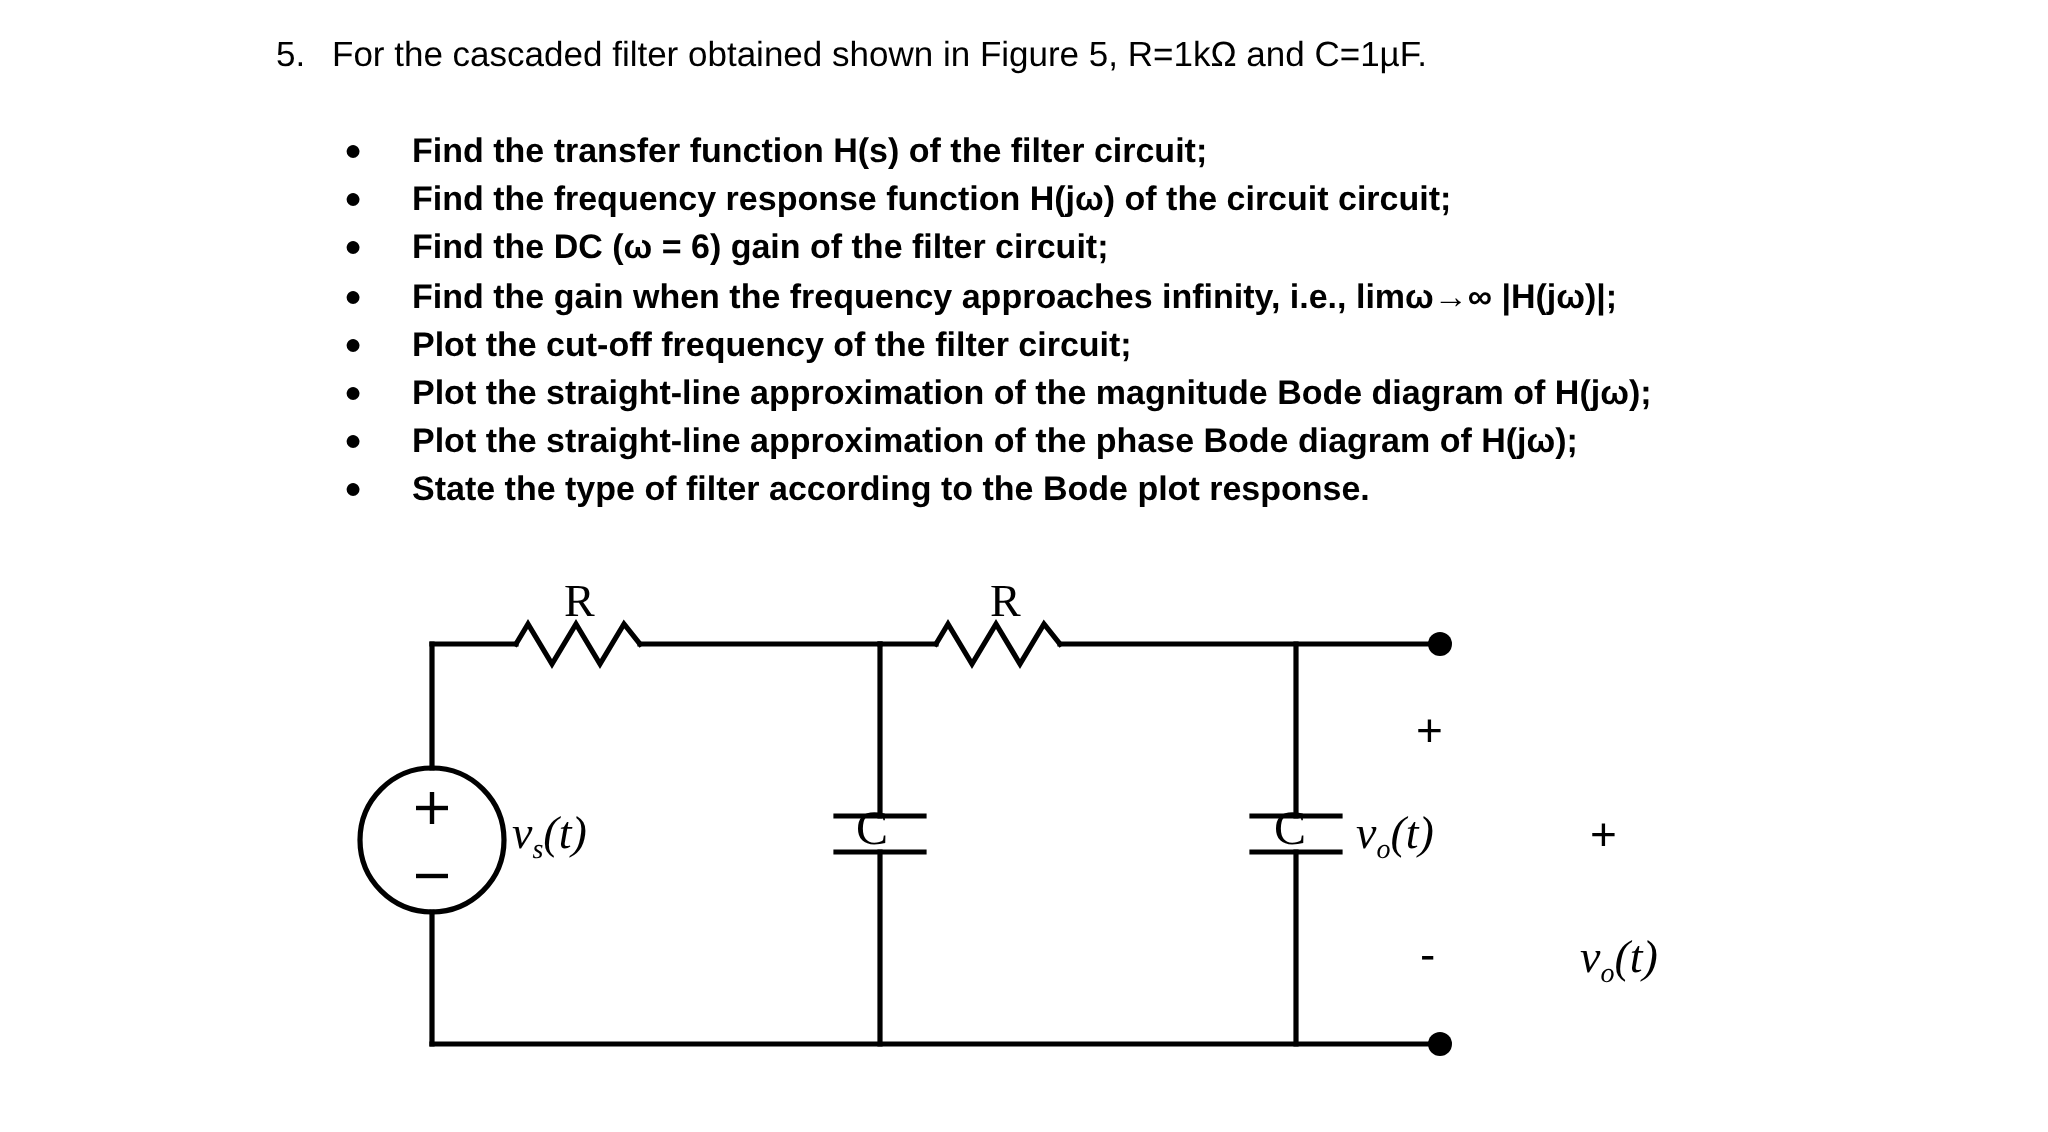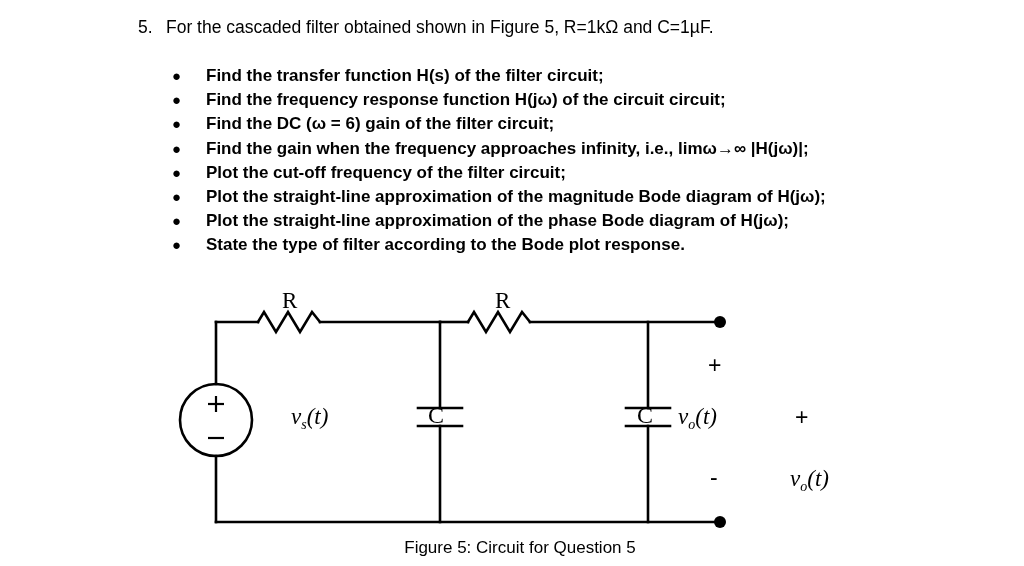"vs(t)" .lbl-vs { margin-left: 35px -> none }
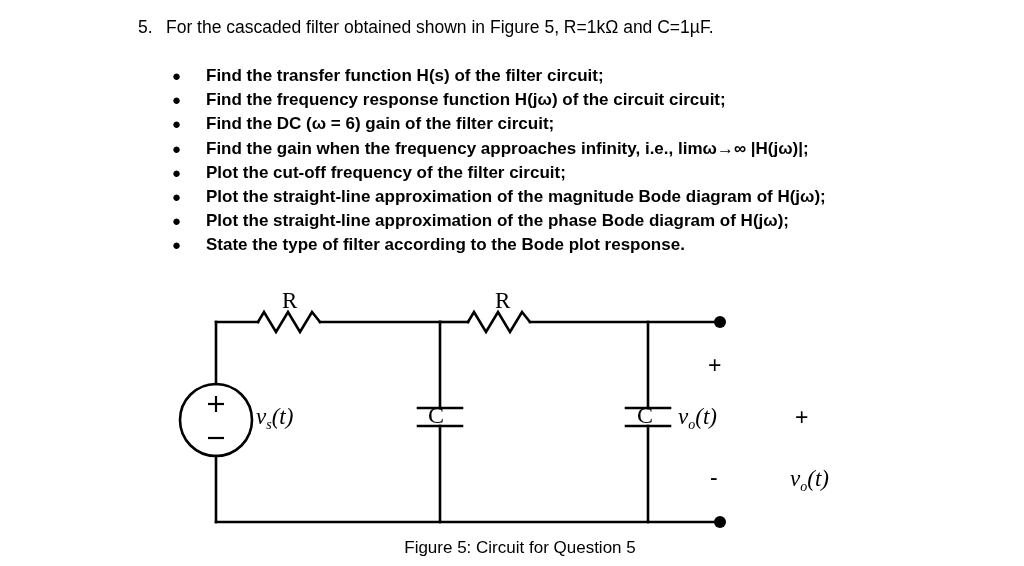"Figure 5: Circuit for Question" div.caption { html: <div>Figure 5: Circuit for Question 5</div> -> none }
